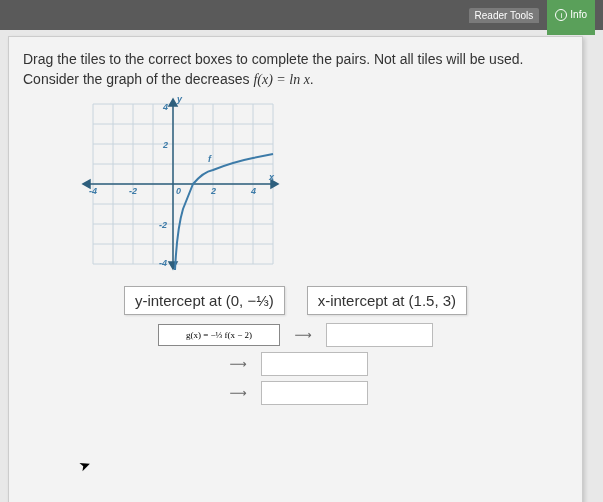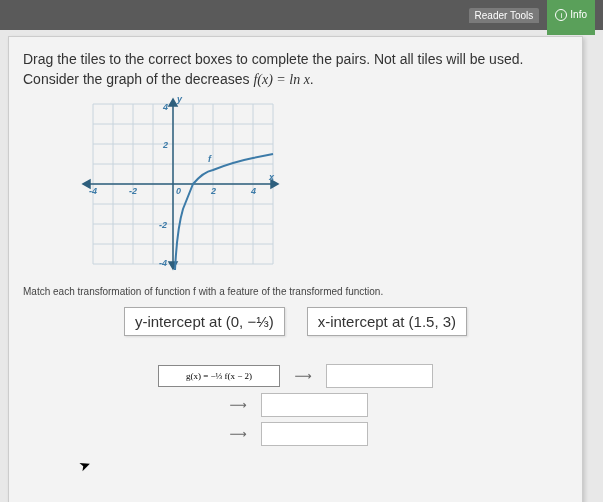"Match each transformation of function" div.match-text { html: <div>Match each transformation of function f with a feature of the transformed function.</div> -> none }
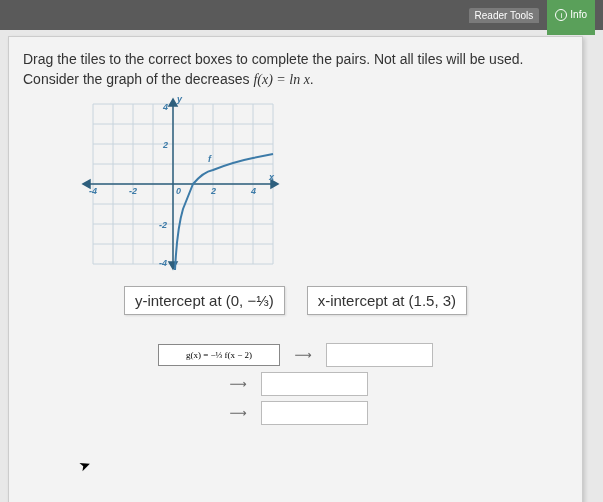"g(x) = −⅓ f(x −" .pairs { margin-top: 28px -> 8px }
